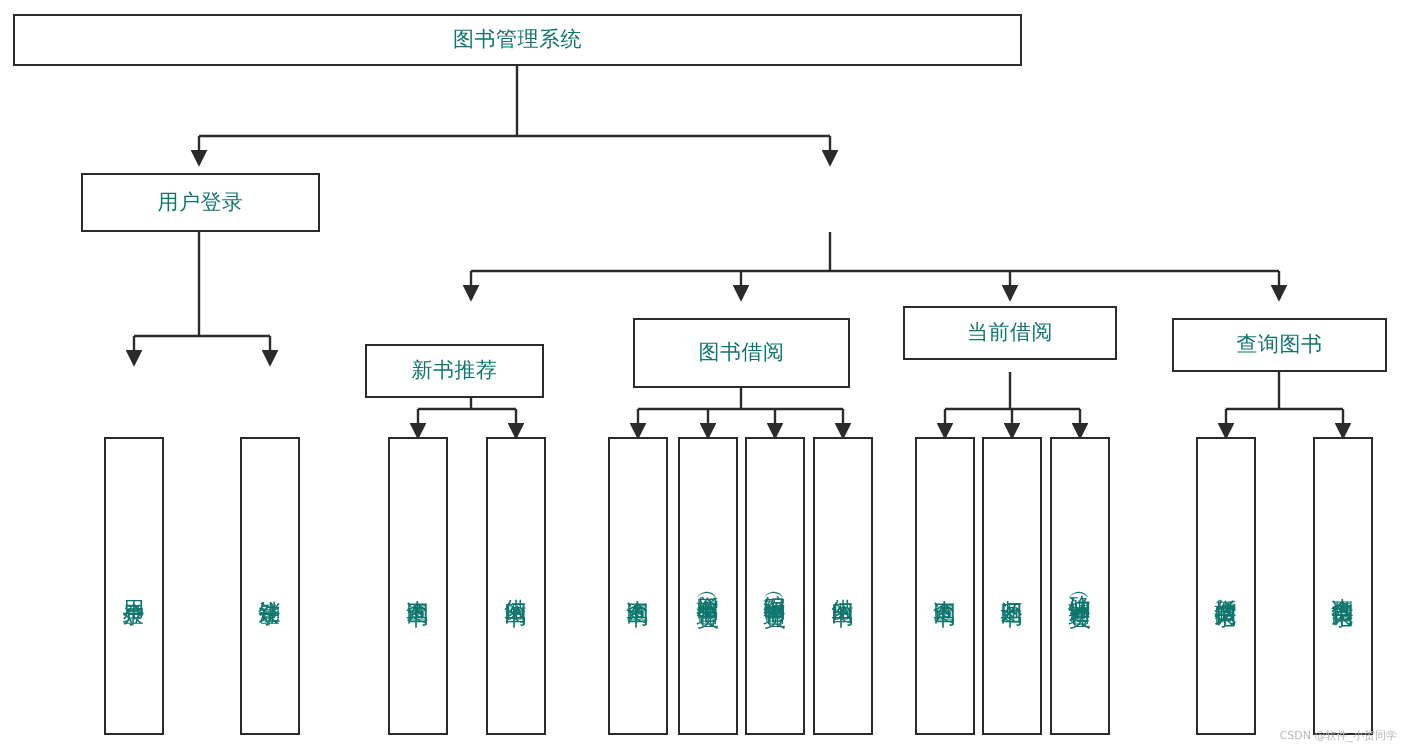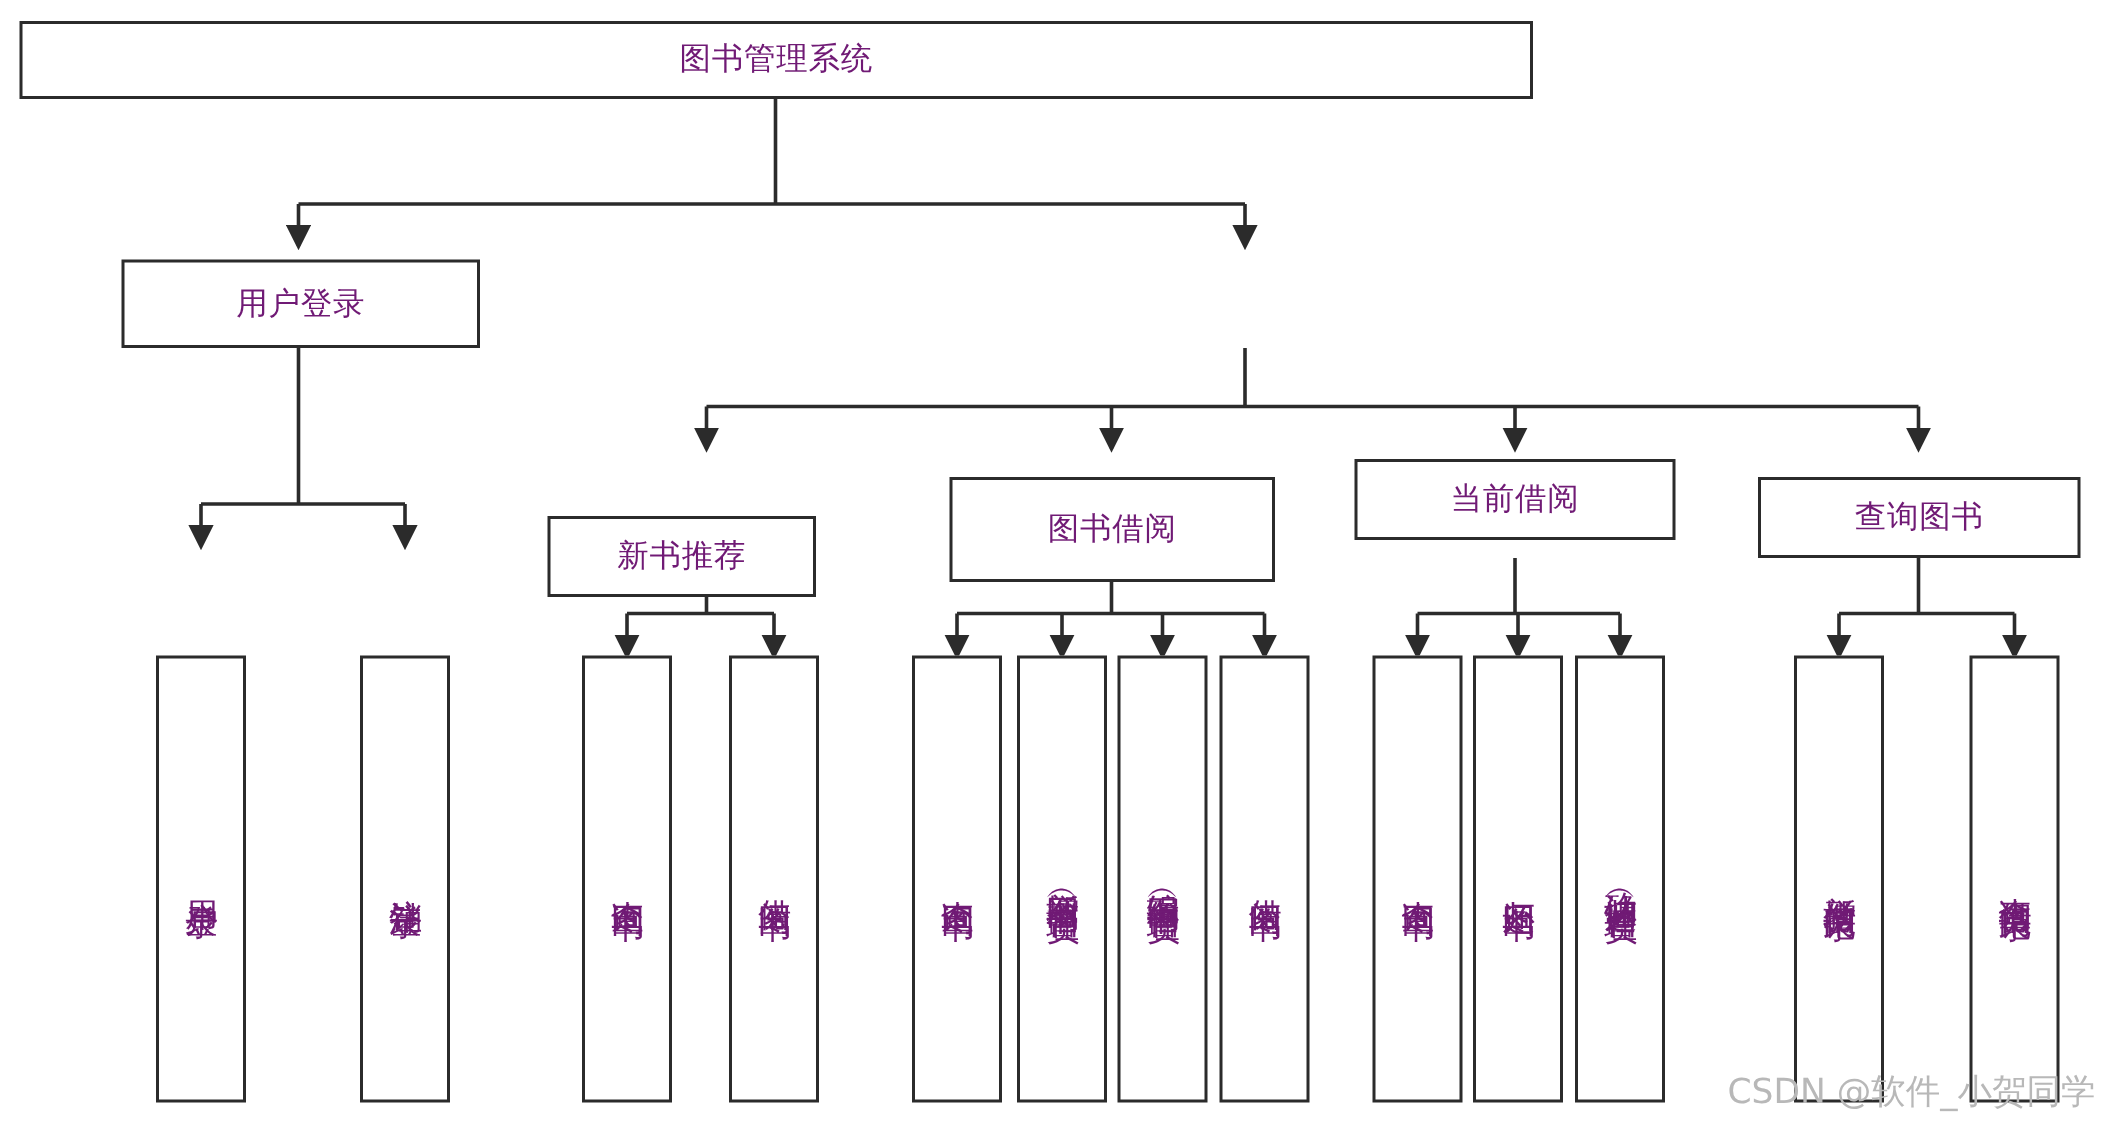"图书管理系统" .node { color: #701a75 -> #0f766e }
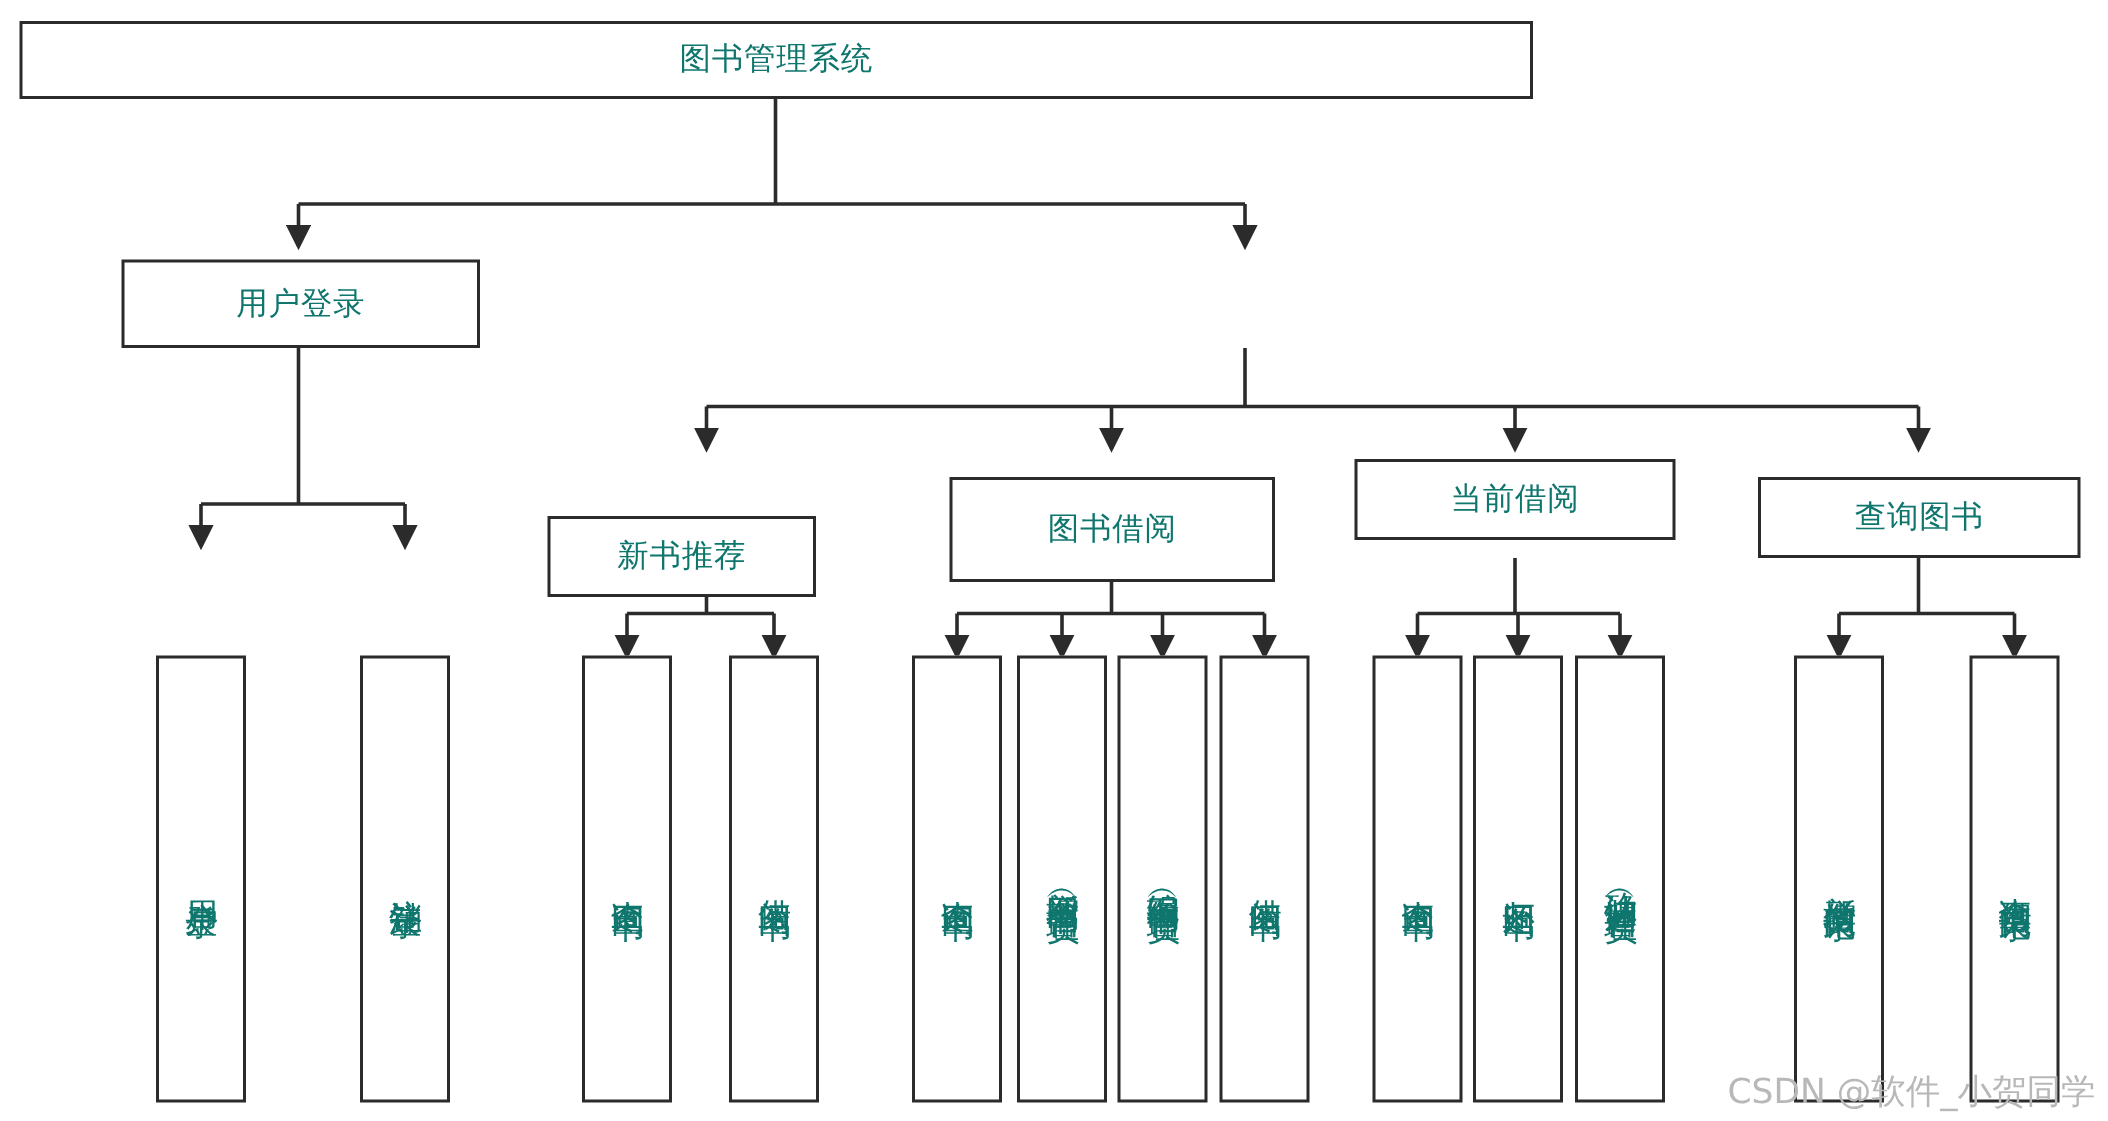"CSDN @软件_小贺同学" .watermark { font-size: 23px -> 11px }
